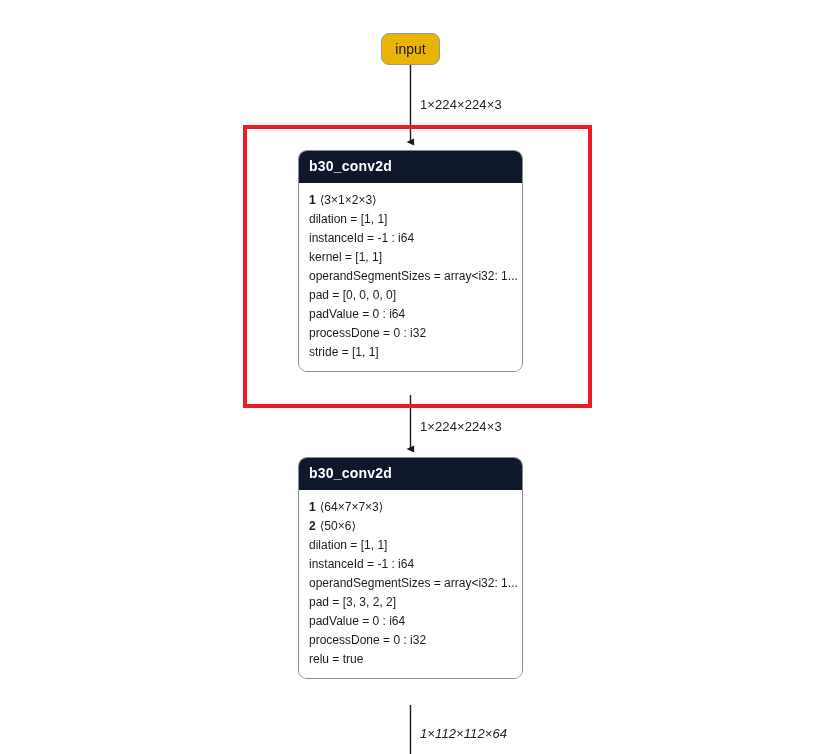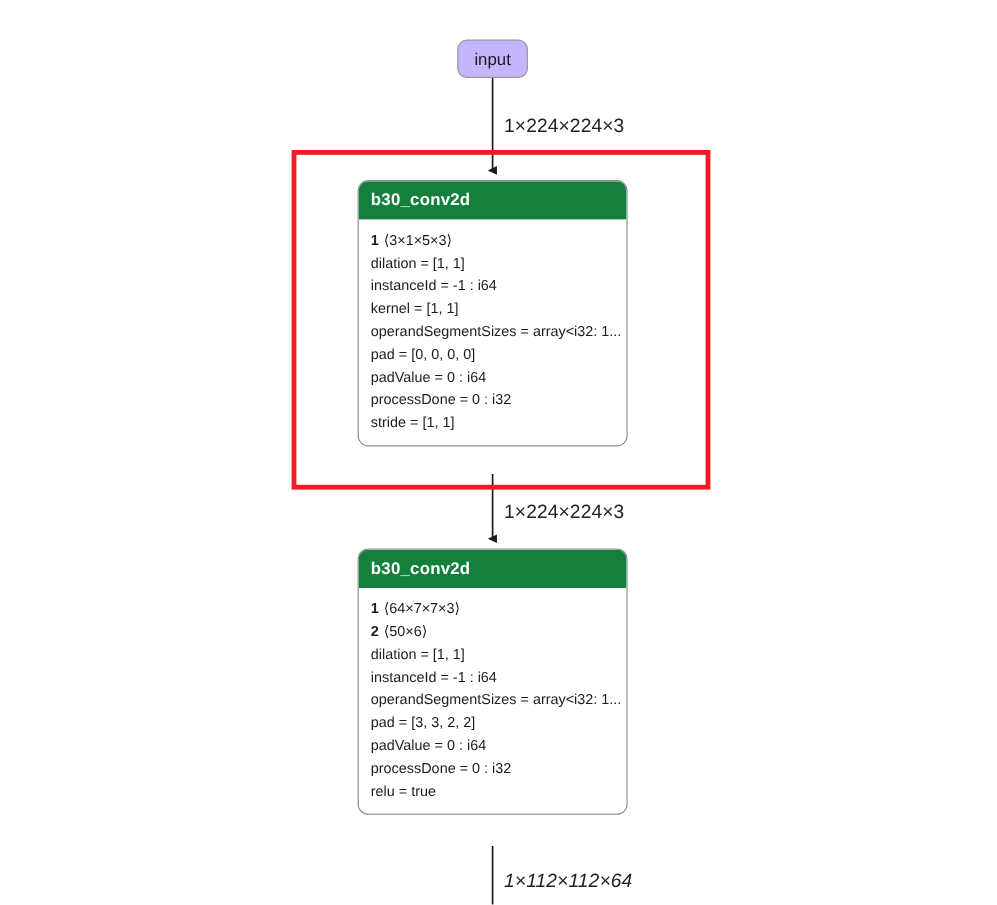"input" #input-node { background: #c4b5fd -> #eab308 }
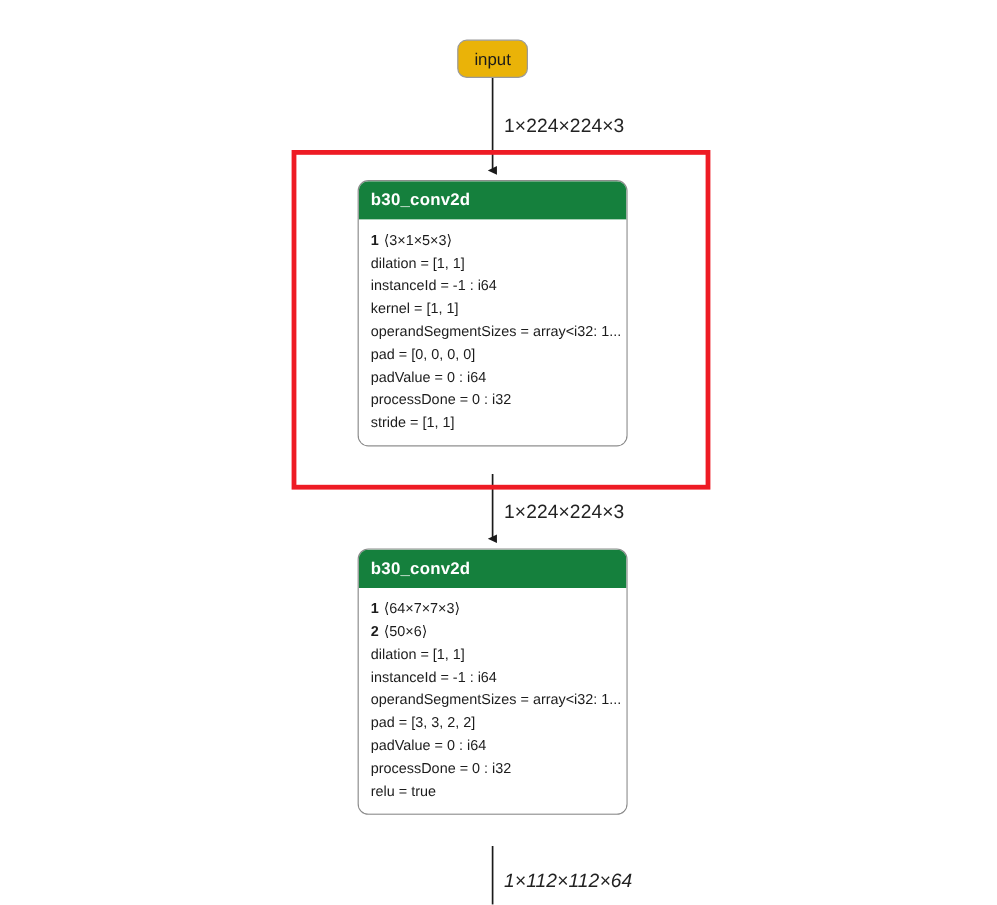"1×224×224×3" .edge-label { font-size: 16px -> 13px }
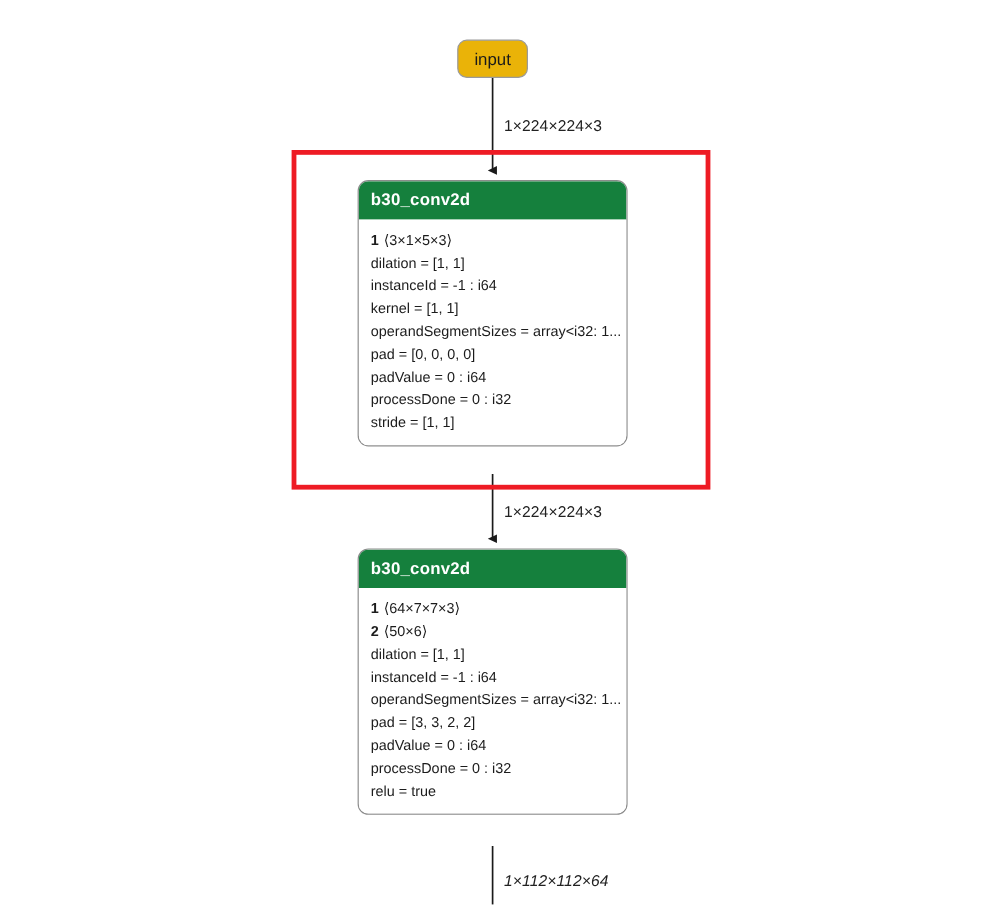"b30_conv2d" .op-header { background: #15803d -> #0f172a }
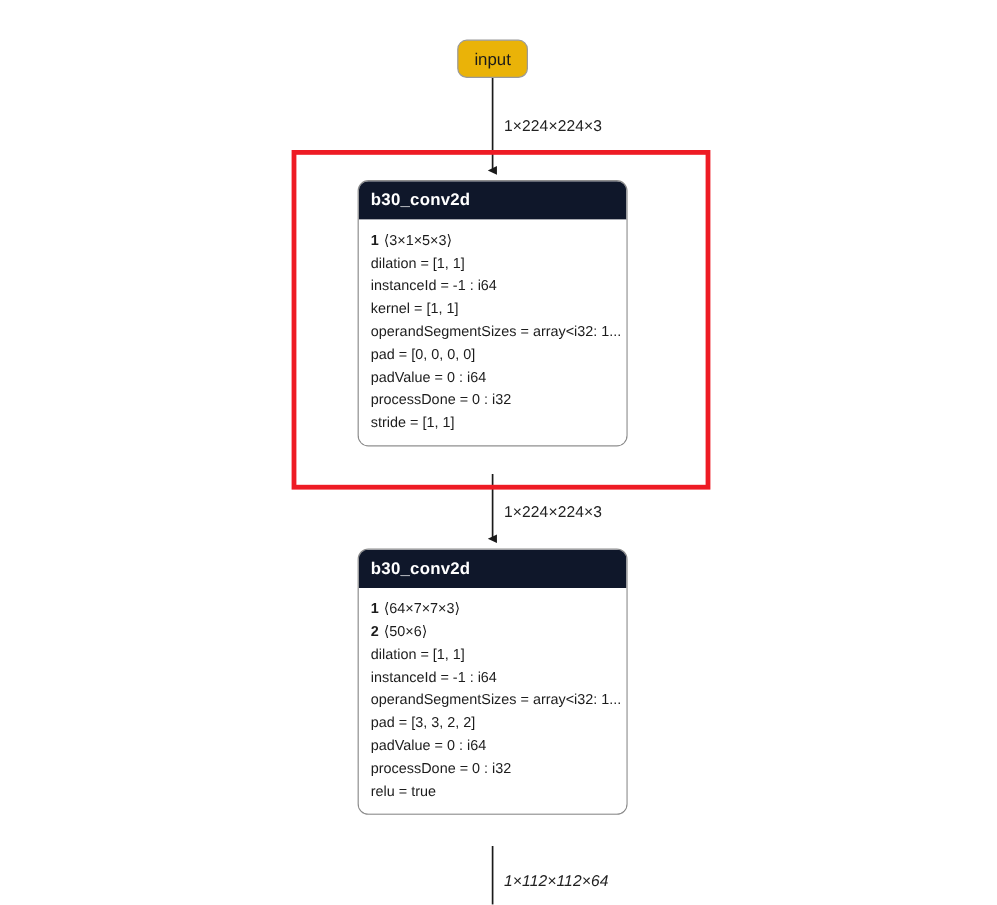"⟨3×1×5×3⟩" span.shape { text: 5 -> 2 }
